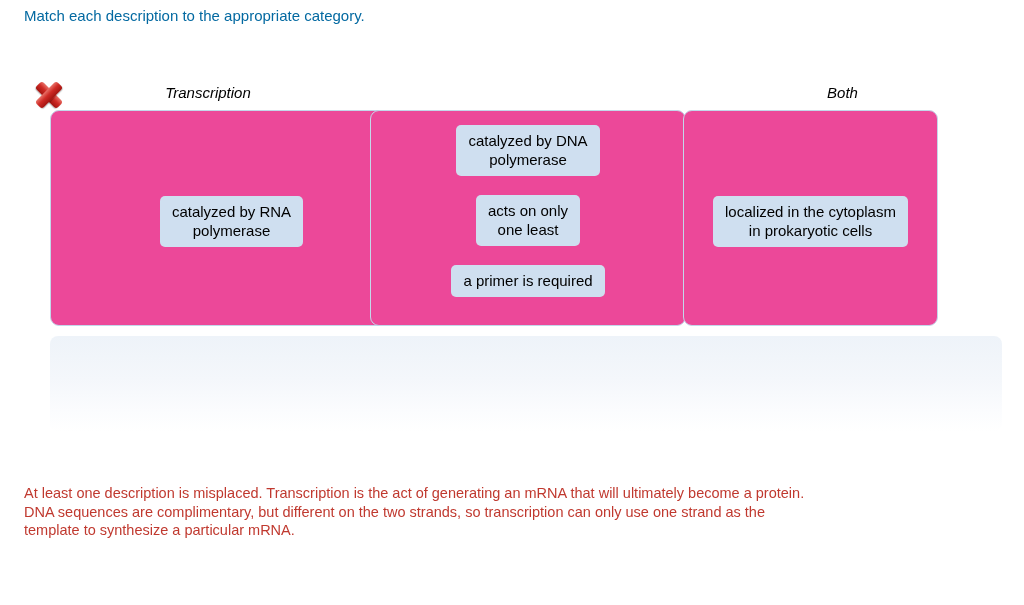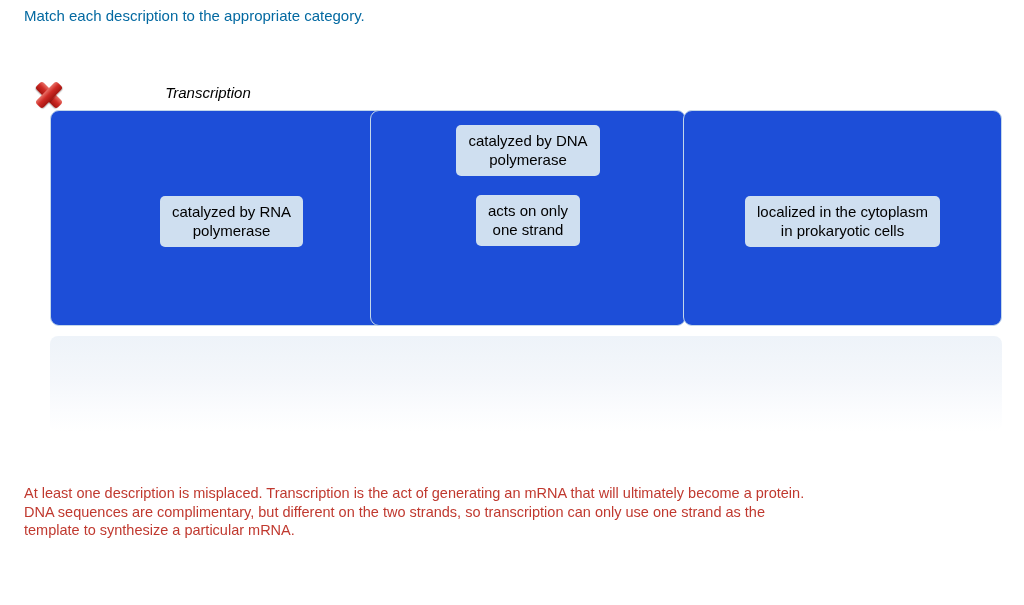"Both" div.col-header { html: none -> <div>Both</div> }
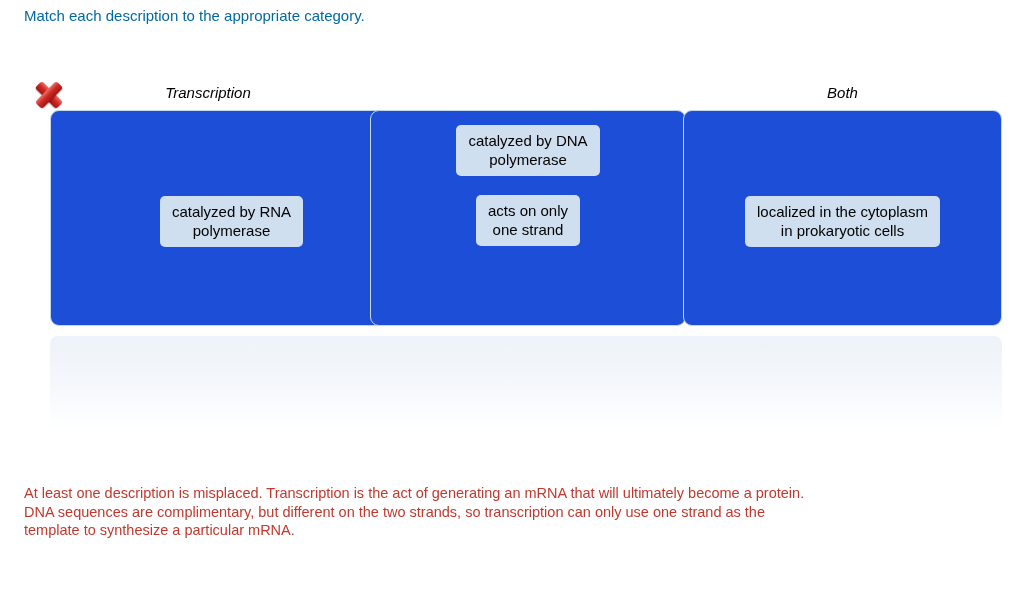"catalyzed by DNA" .zone { background: #1d4ed8 -> #ec4899 }
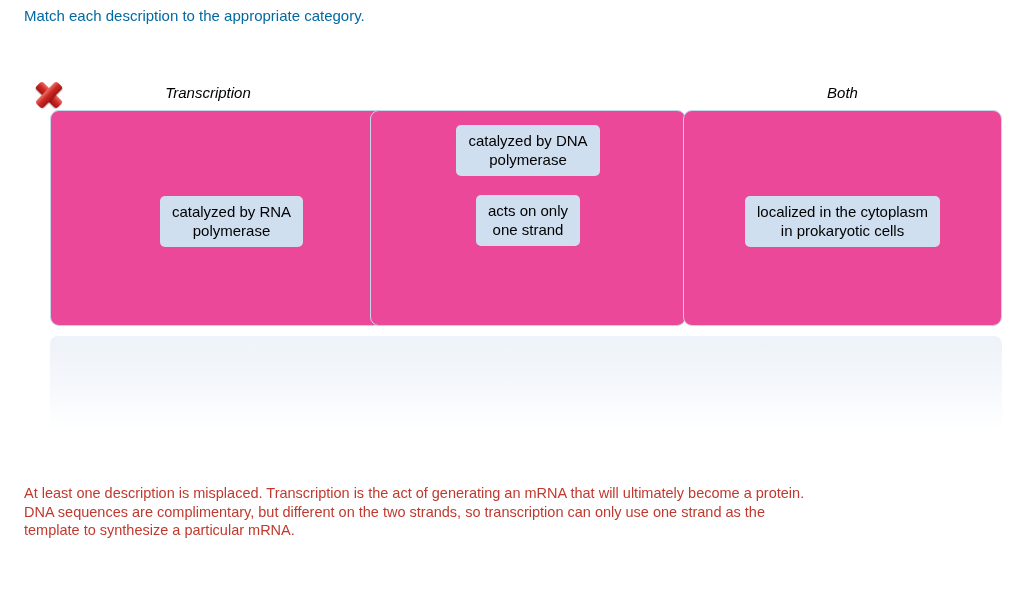"acts on only" div.chip { text: strand -> least }
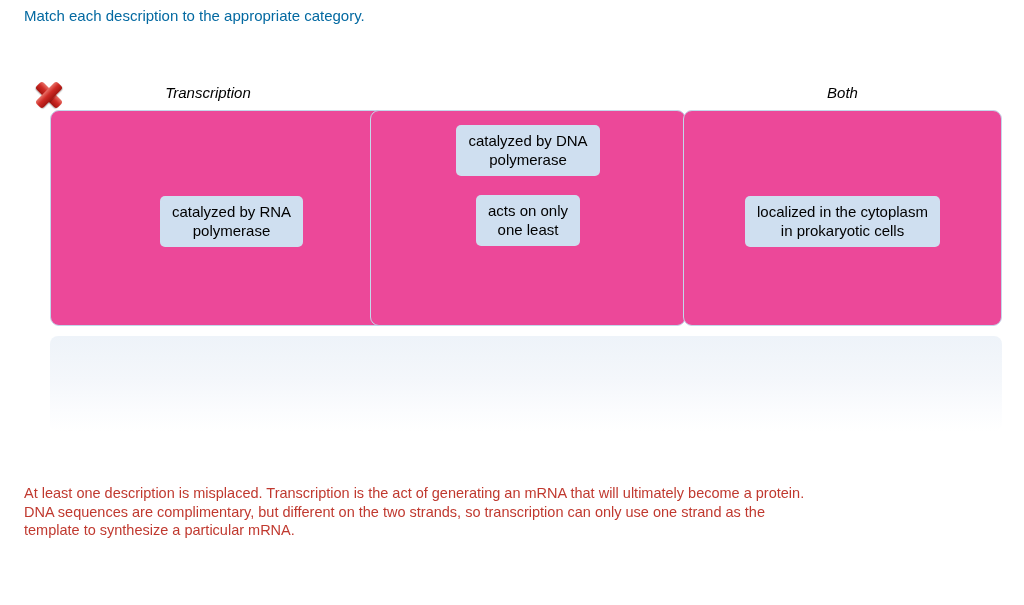"localized in the cytoplasm" .zone.c2 { width: 319px -> 255px }
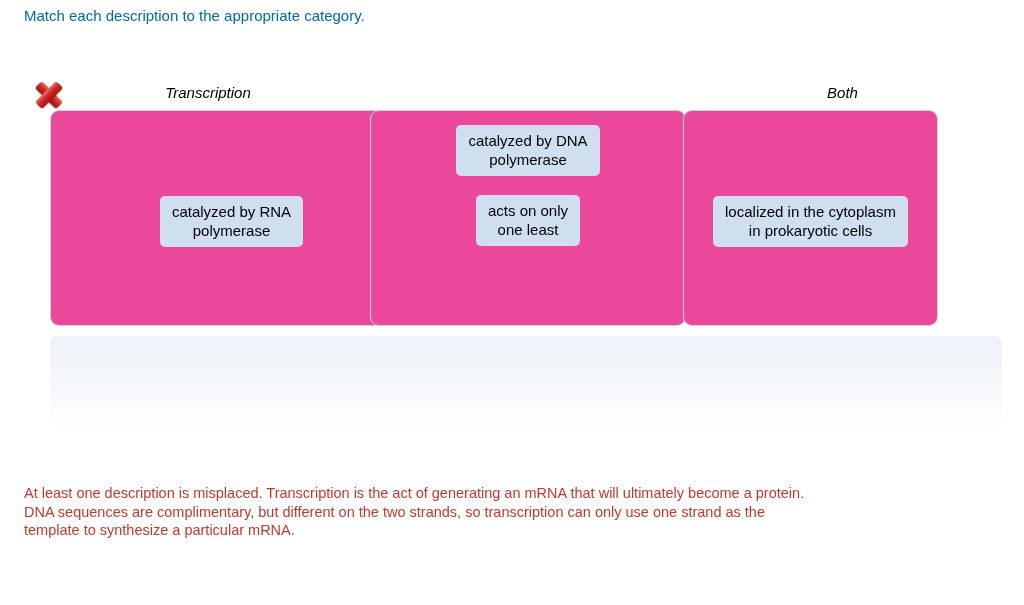"a primer is required" div.chip { html: none -> <div>a primer is required</div> }
